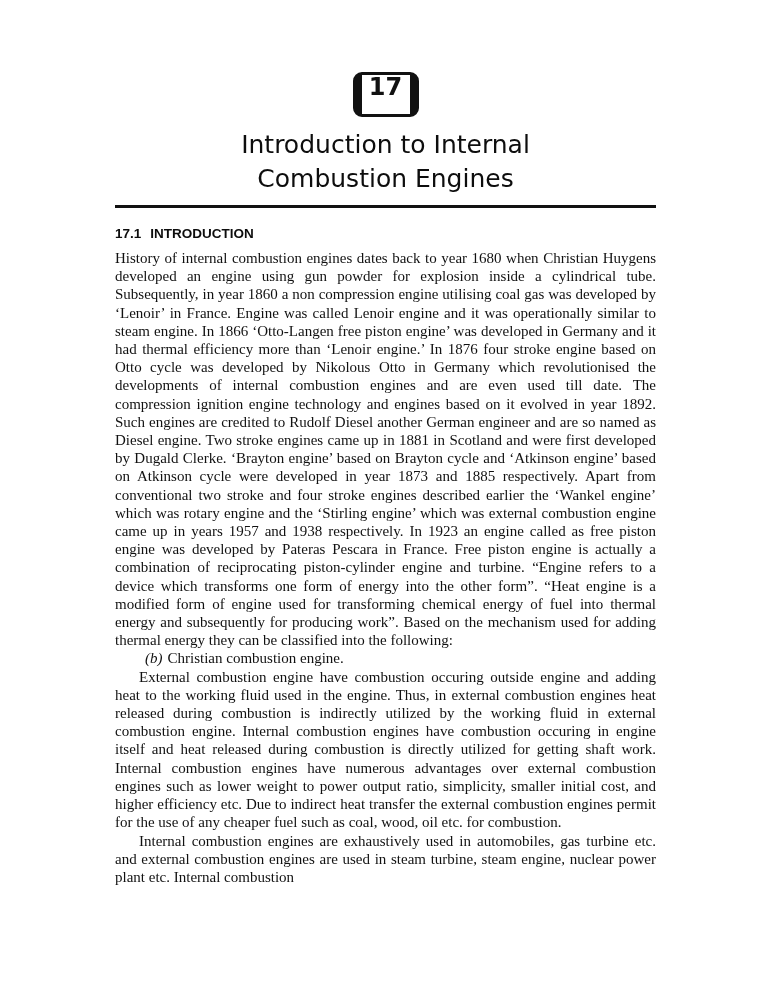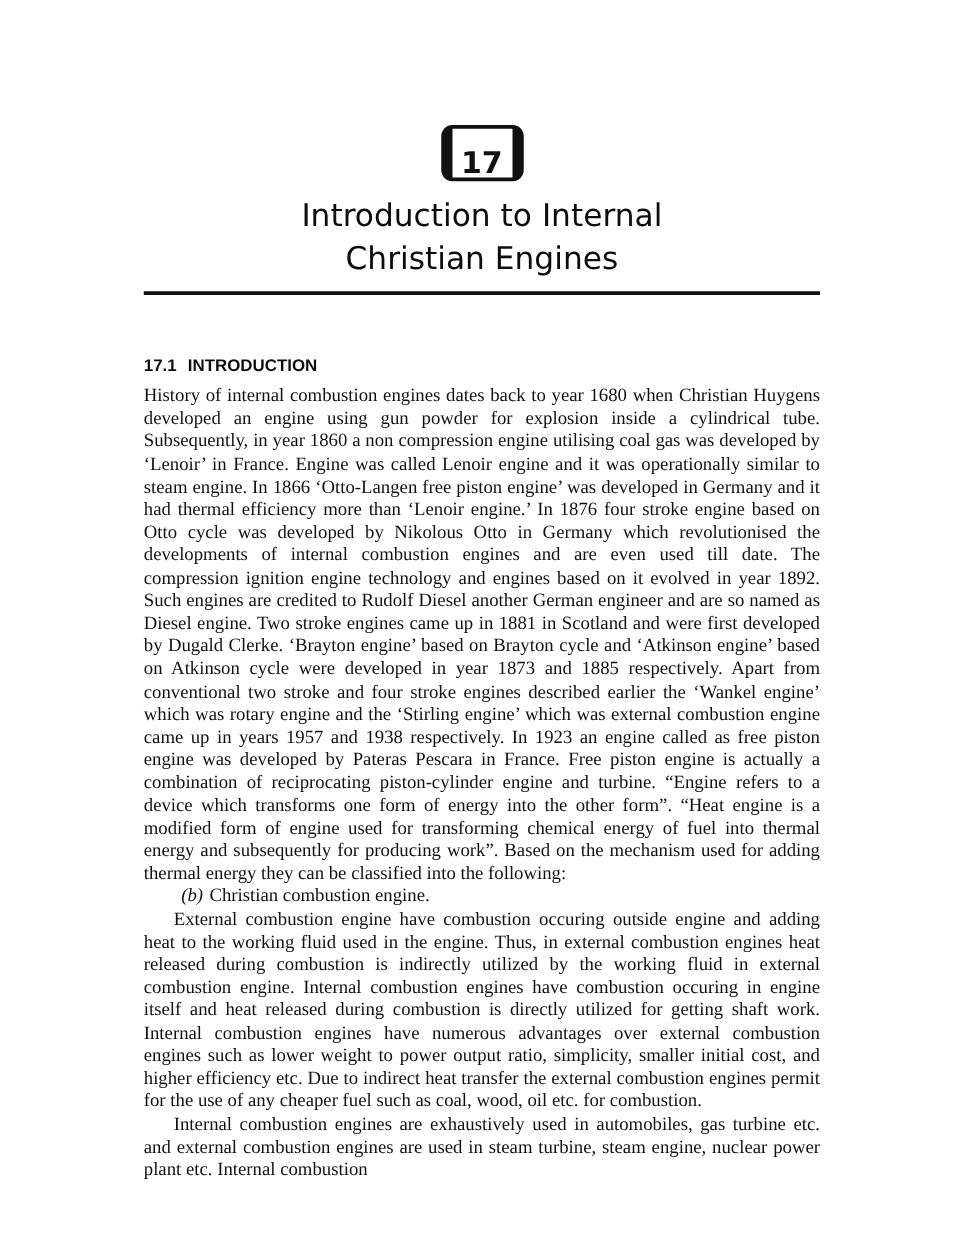"17" .chapter-badge { align-items: flex-end -> flex-start; margin: 100px auto 0 auto -> 72px auto 0 auto }
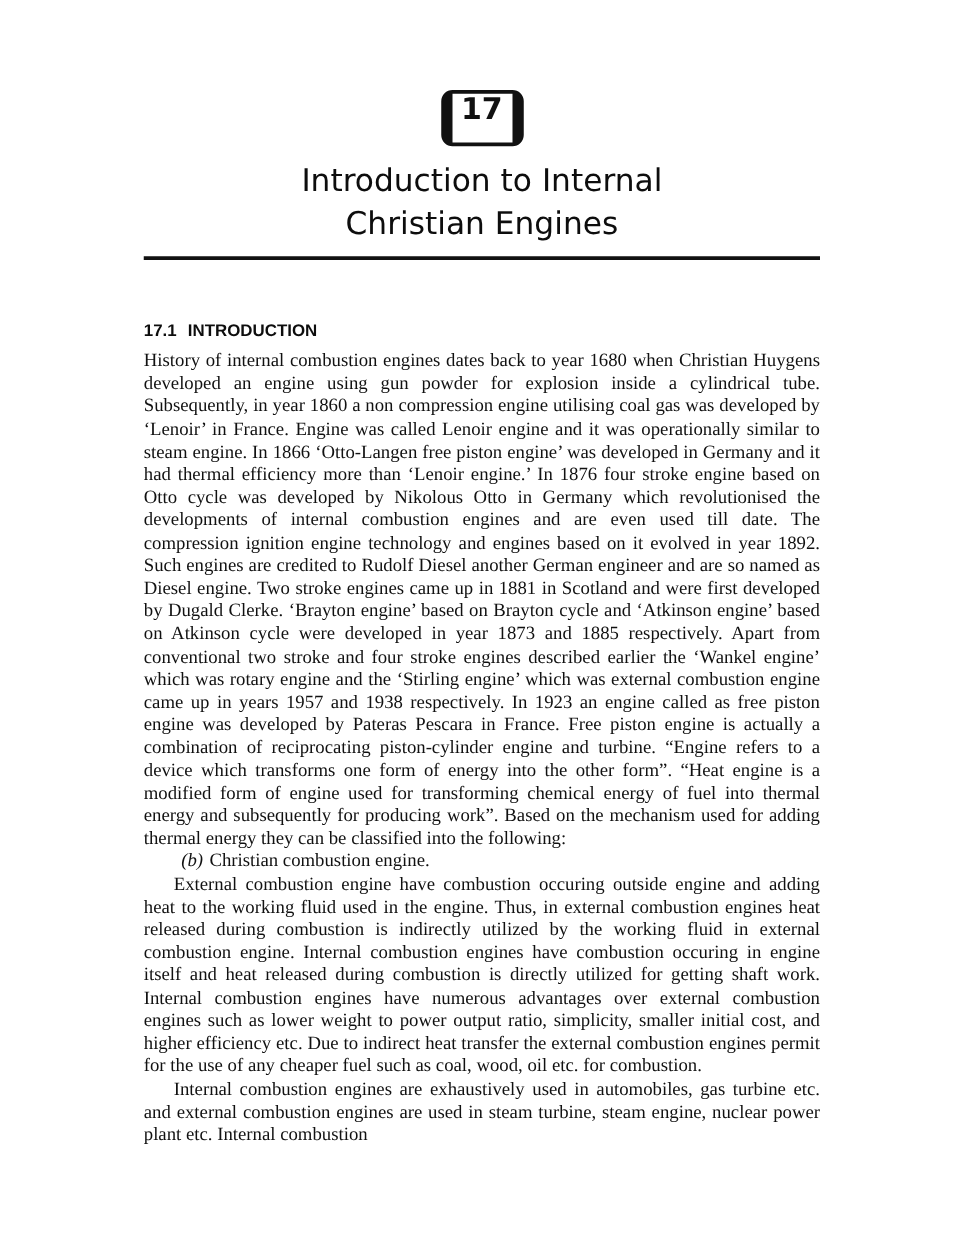"Christian Engines" div { text: Christian -> Combustion }
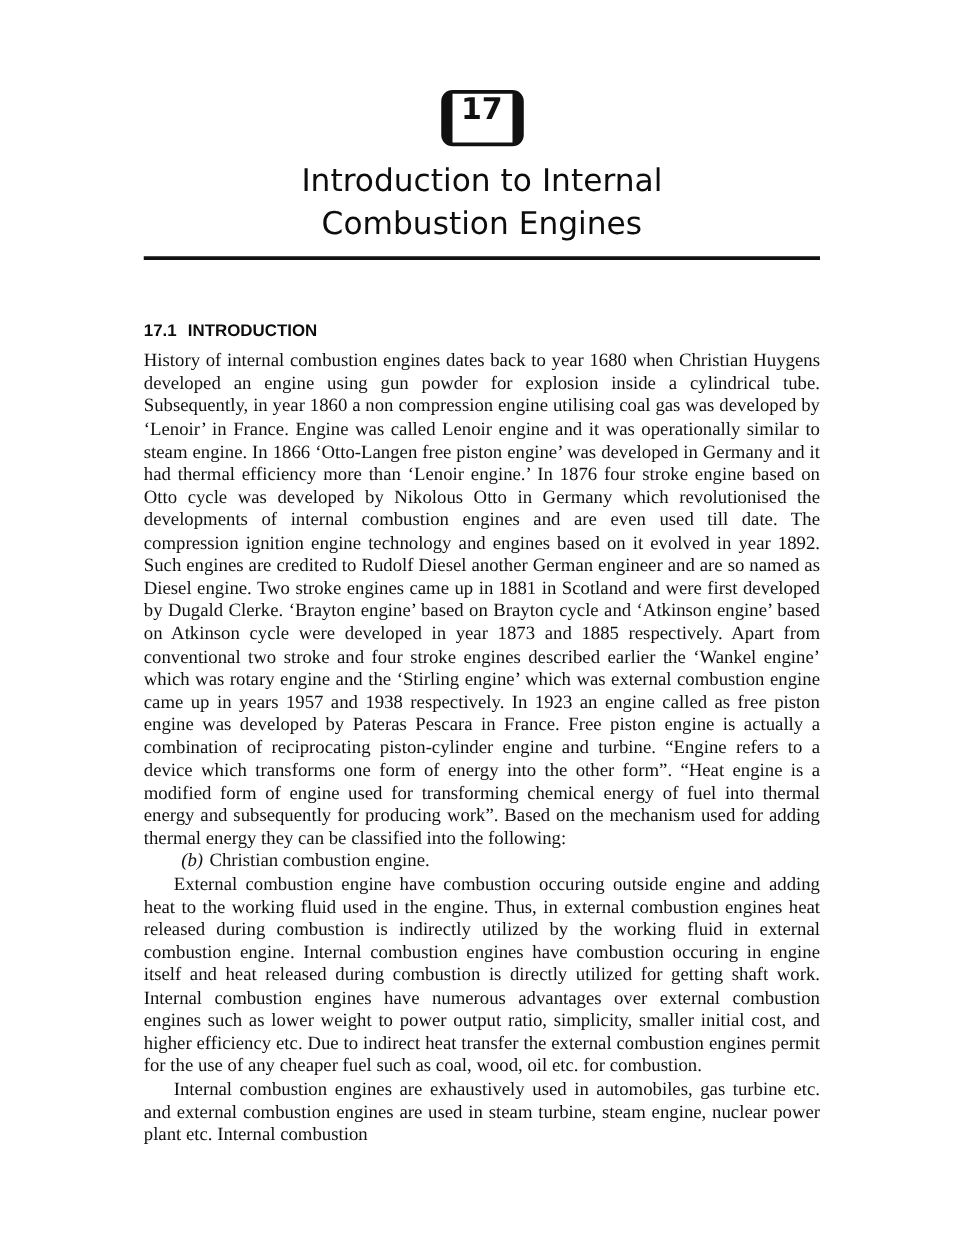"17.1 INTRODUCTION" .section-heading { margin-top: 49px -> 18px }
